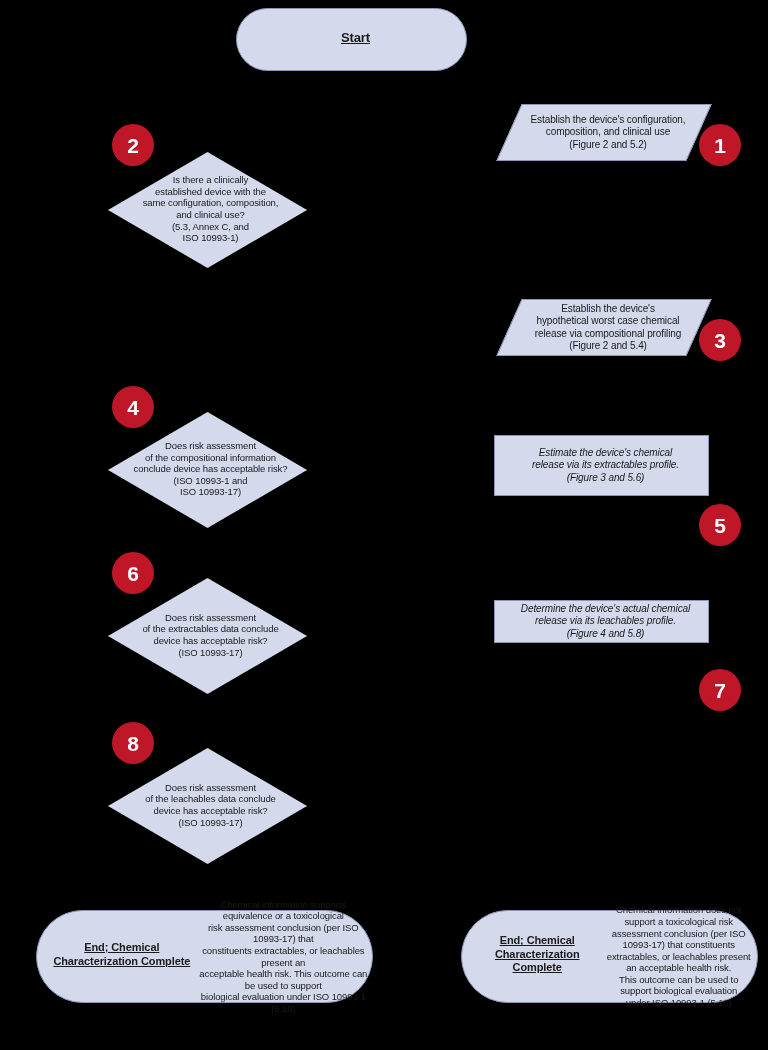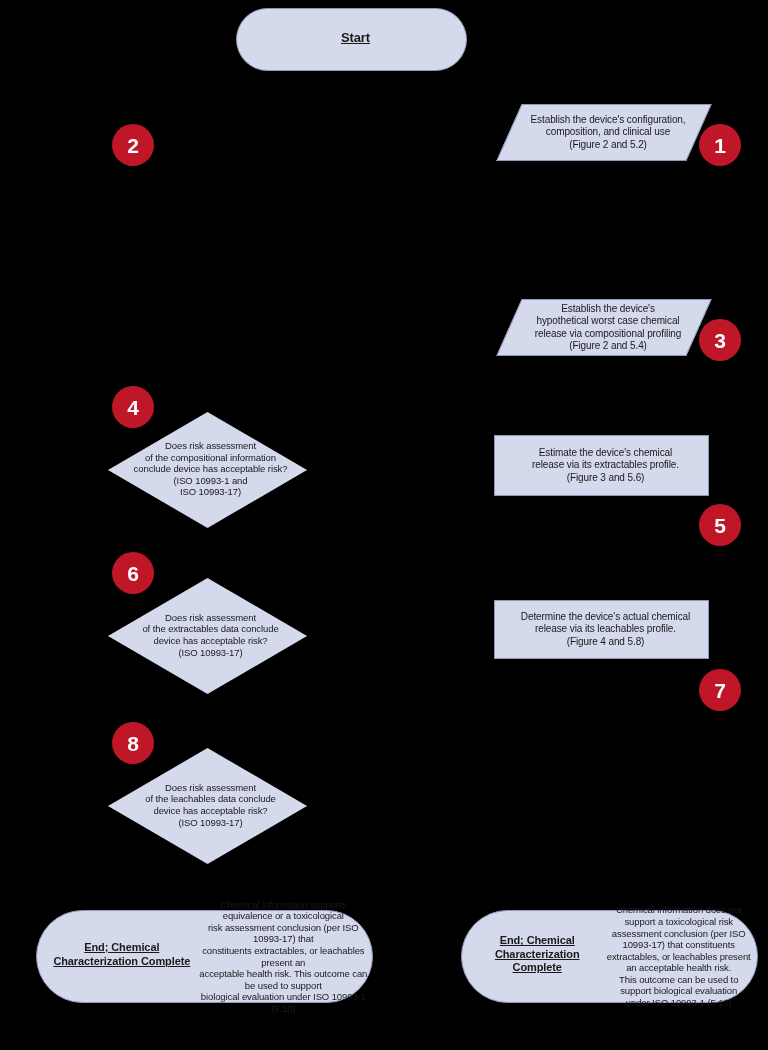"Is there a clinically" div.decision-wrap { html: none -> <div> <div></div> <div>Is there a clinically established device with the same configuration, composition, and clinical use? (5.3, Annex C, and ISO 10993-1)</div> </div> }
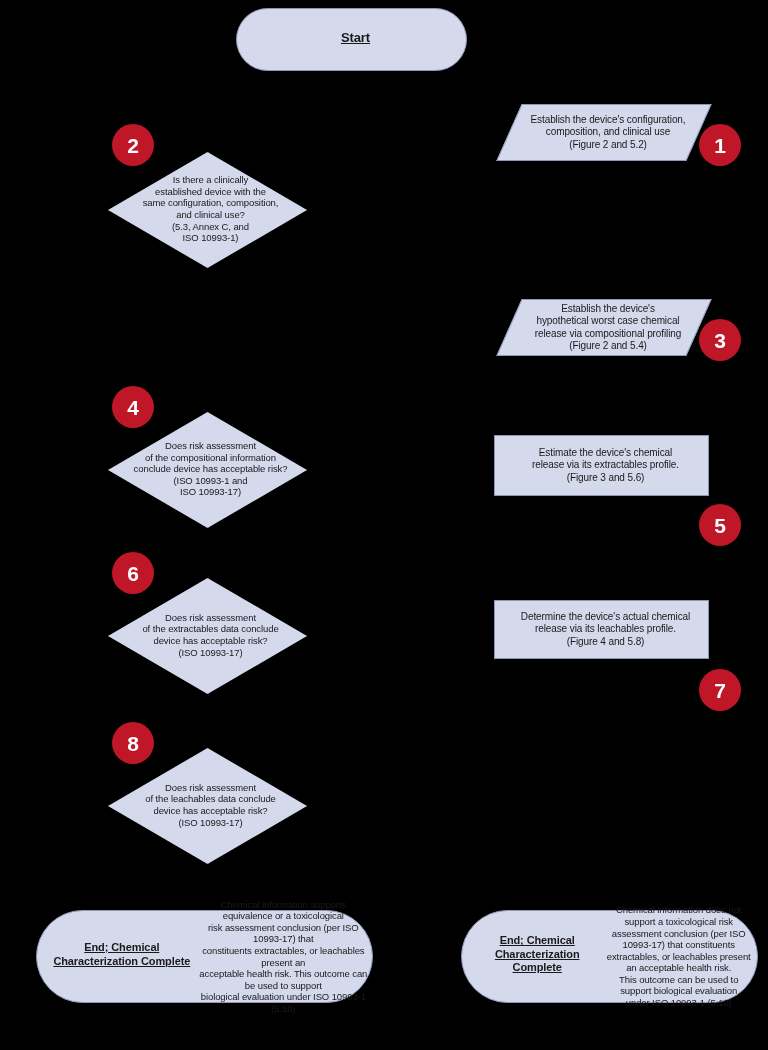"Estimate the device's chemical" .process { font-style: none -> italic }
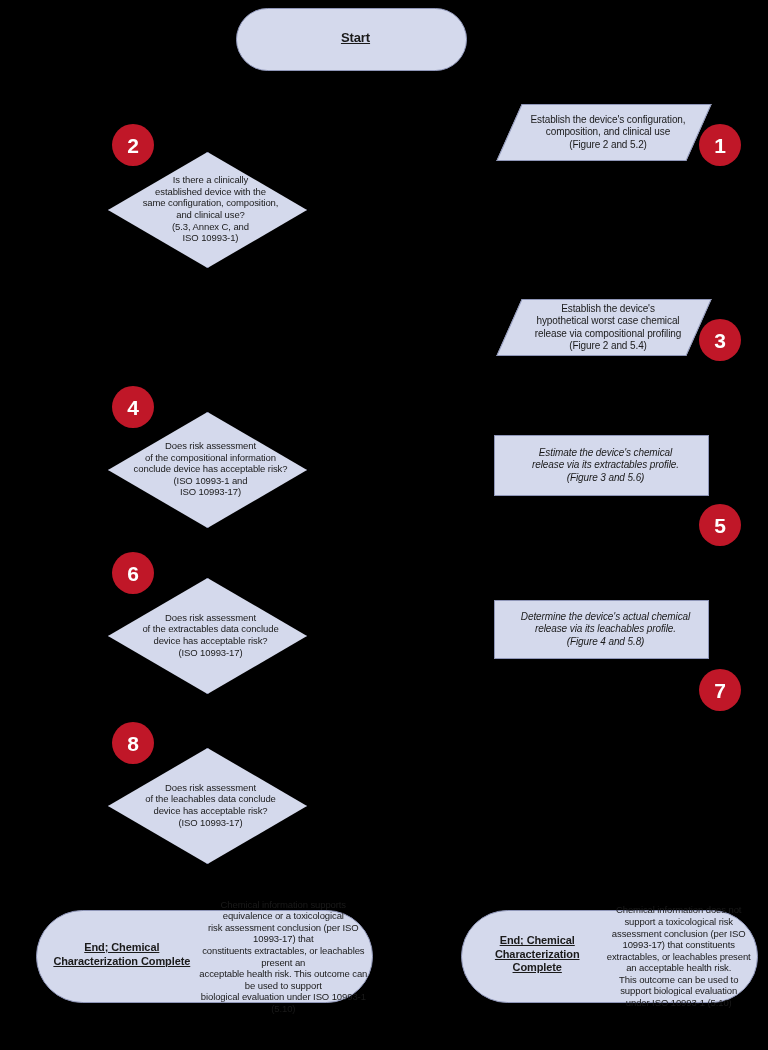"Determine the device's actual chemical" div.node { height: 59px -> 43px }
